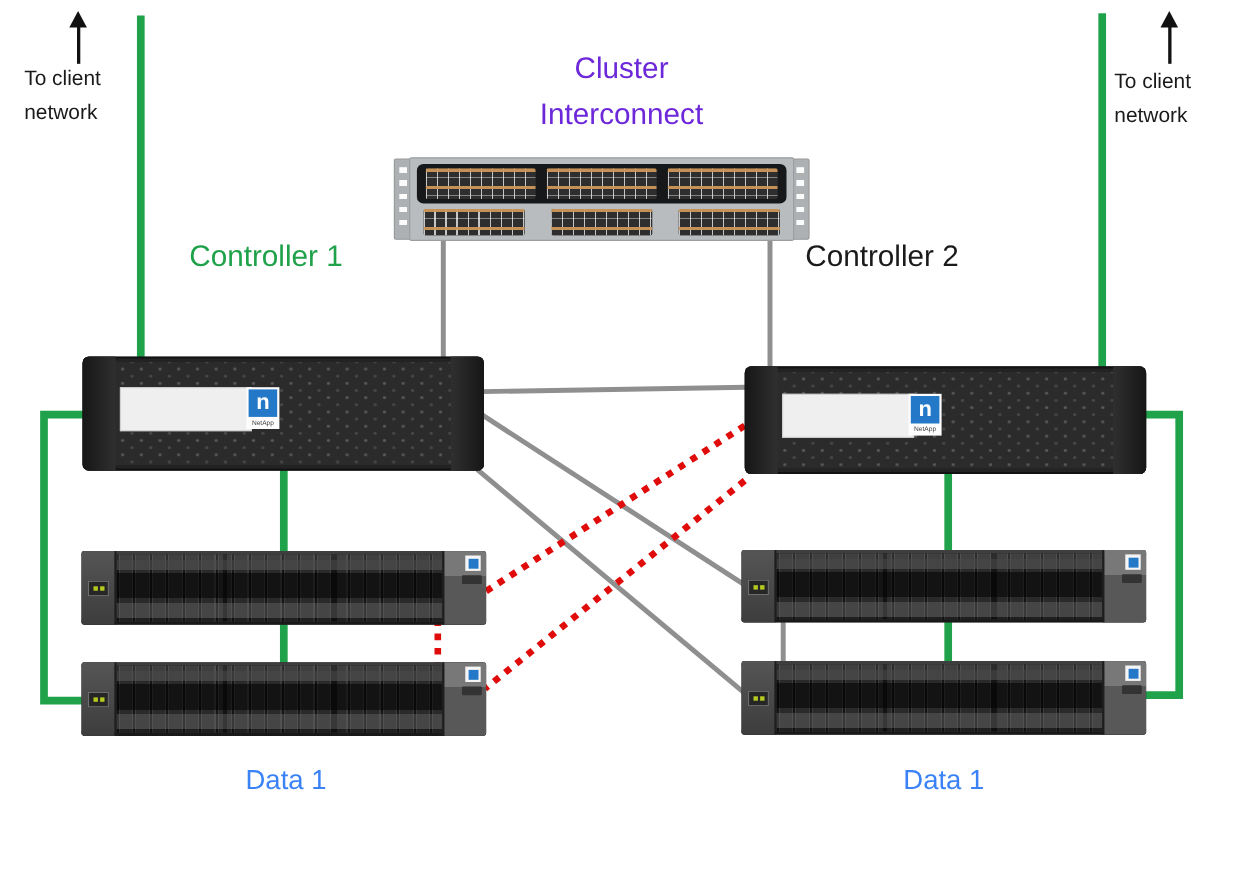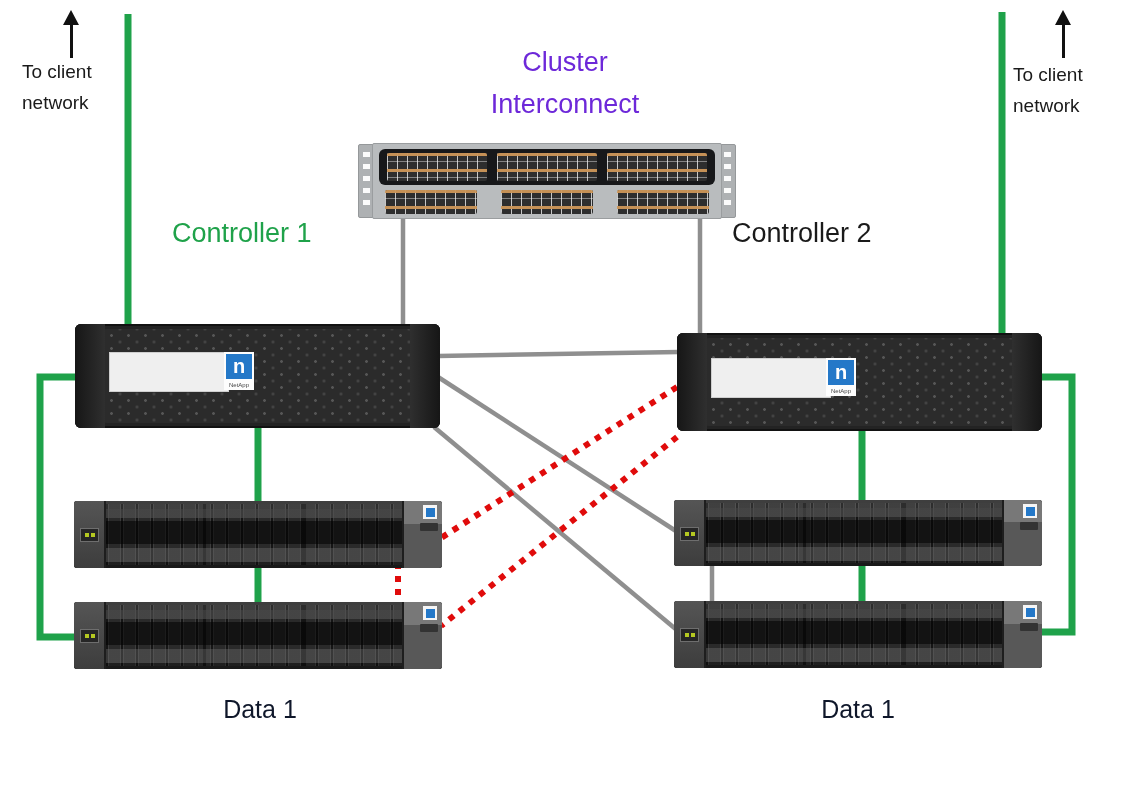"Data 1" .footnote { color: #0f172a -> #3b82f6 }
